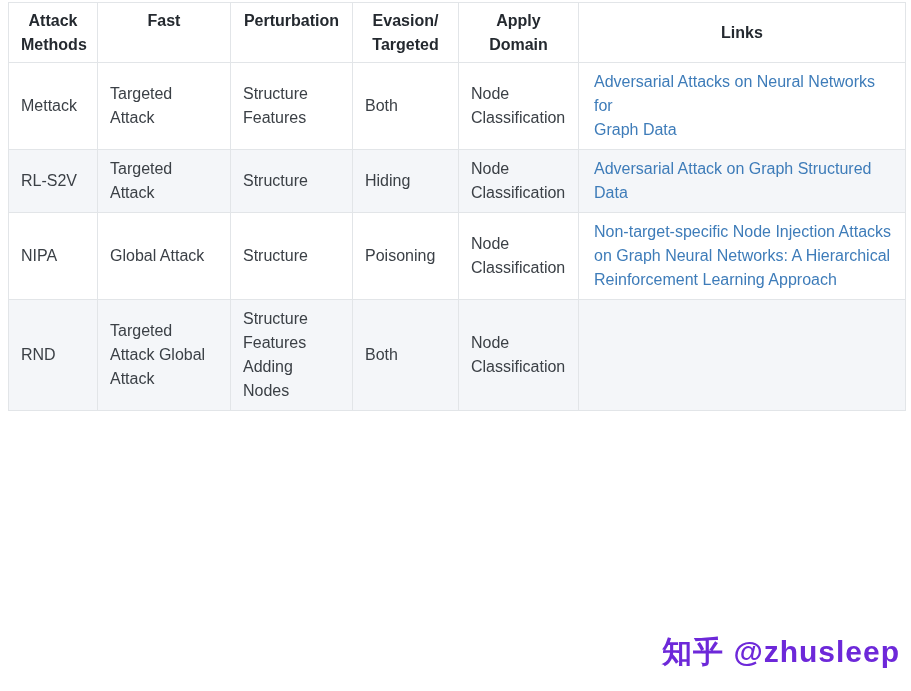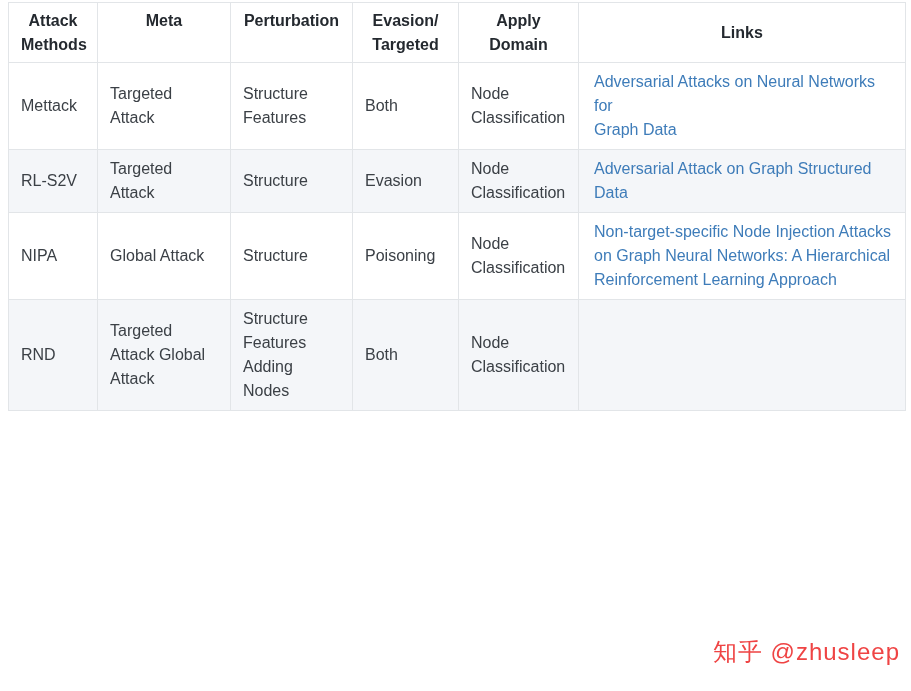"Meta" th { text: Meta -> Fast }
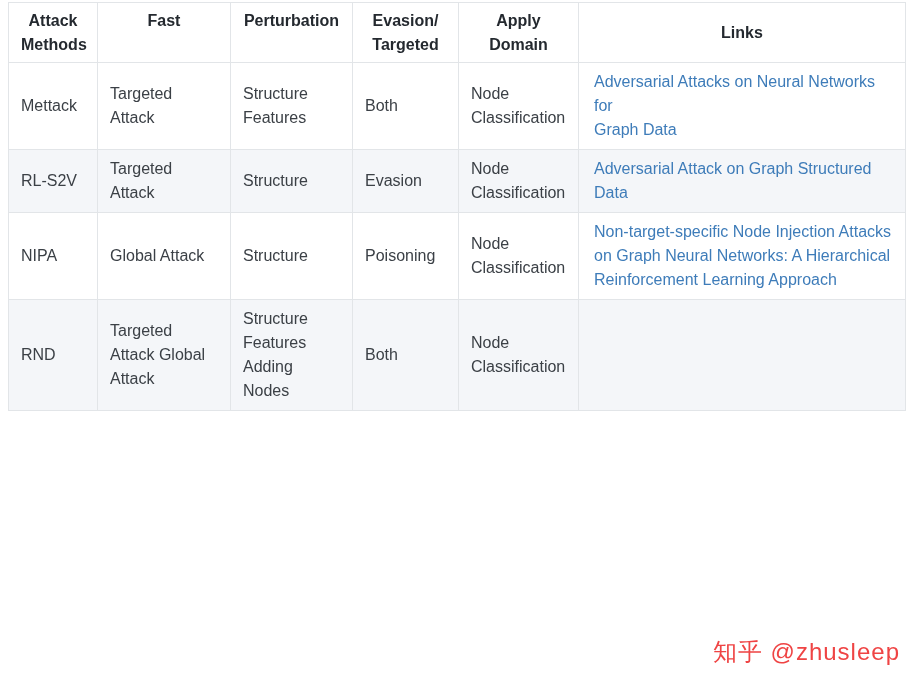"Evasion" td { text: Evasion -> Hiding }
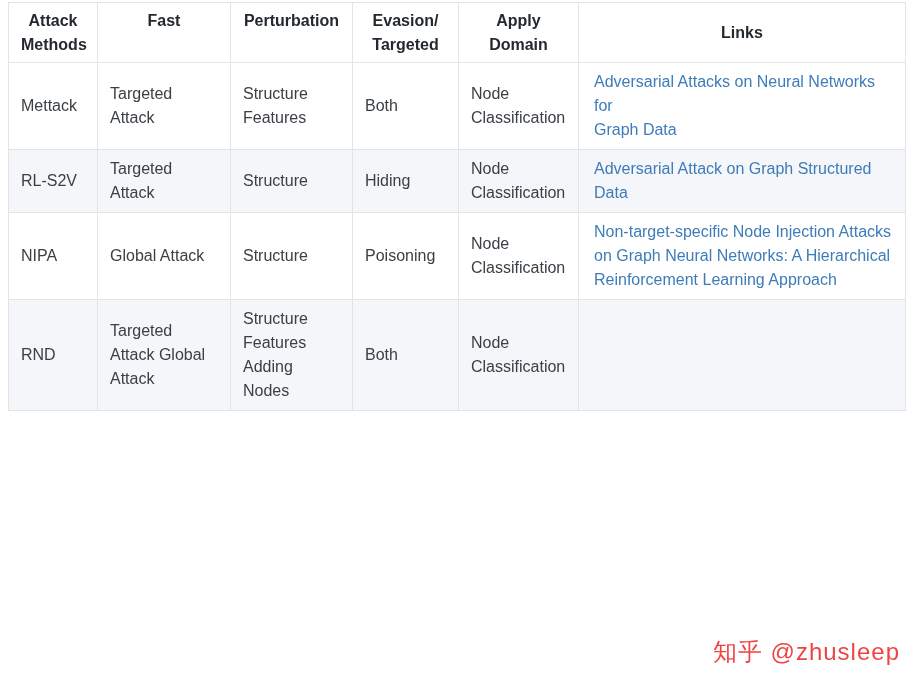"知乎 @zhusleep" .watermark { color: #ef4444 -> #6d28d9; font-size: 24px -> 30px; font-weight: none -> bold }
